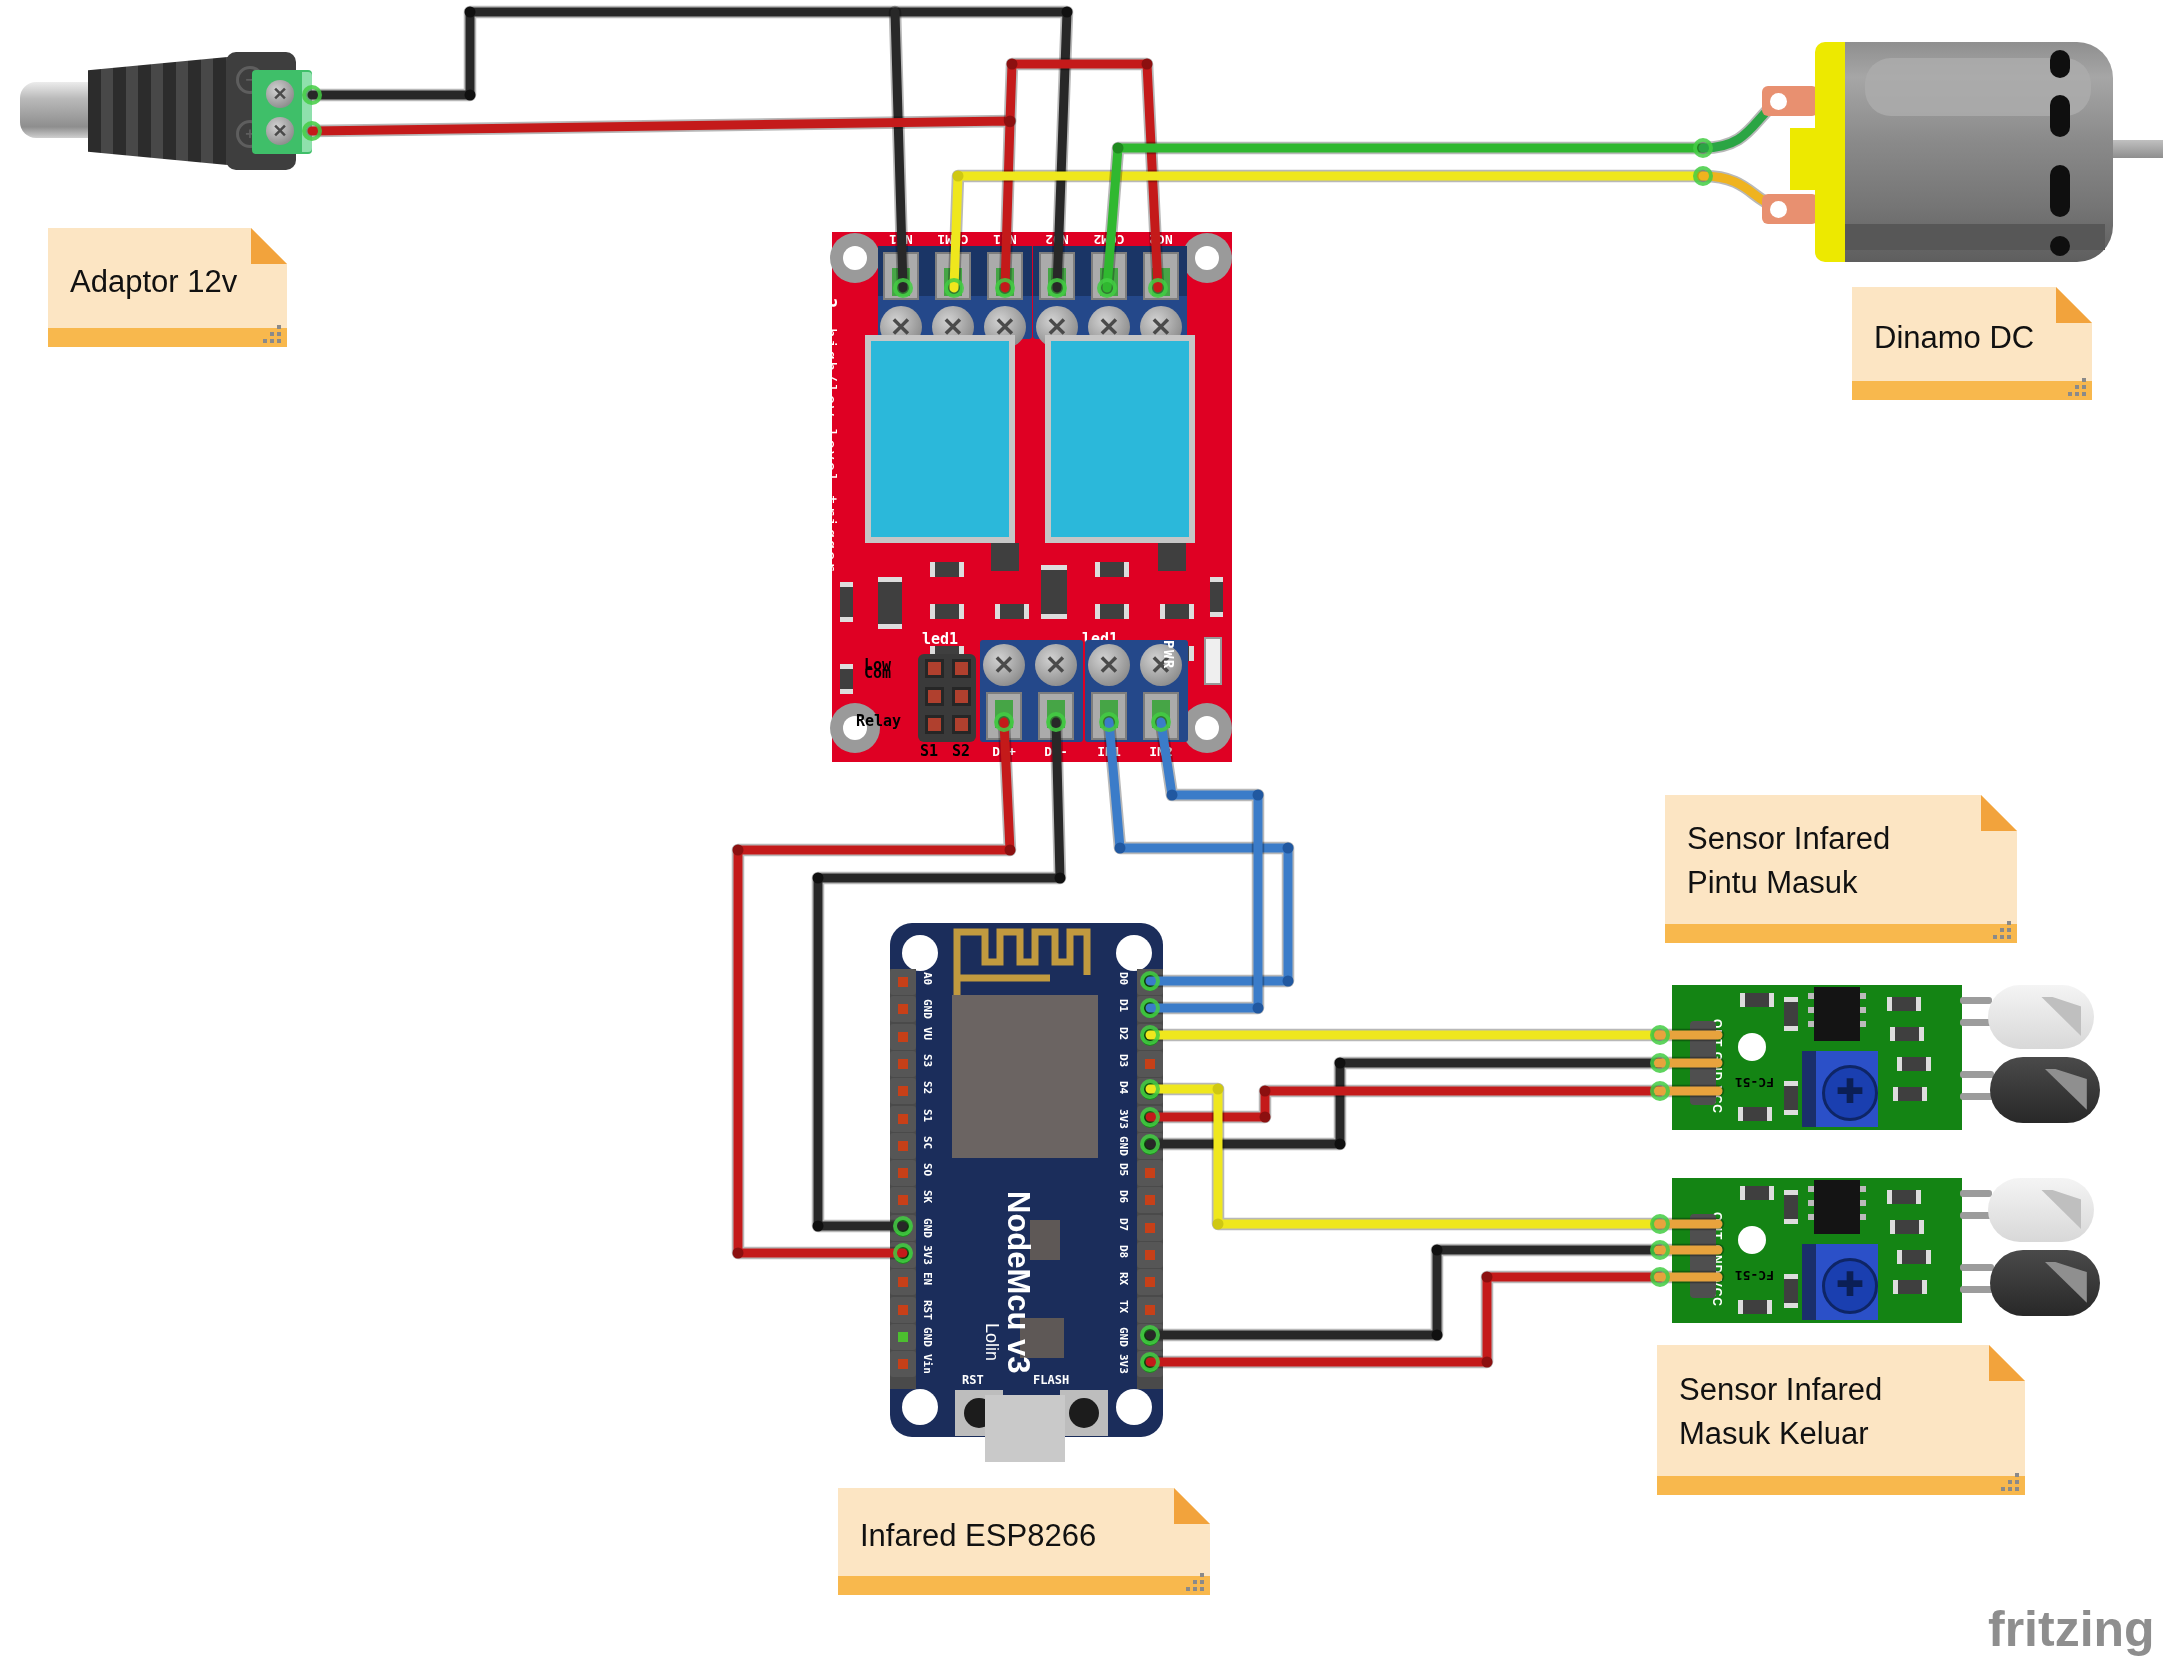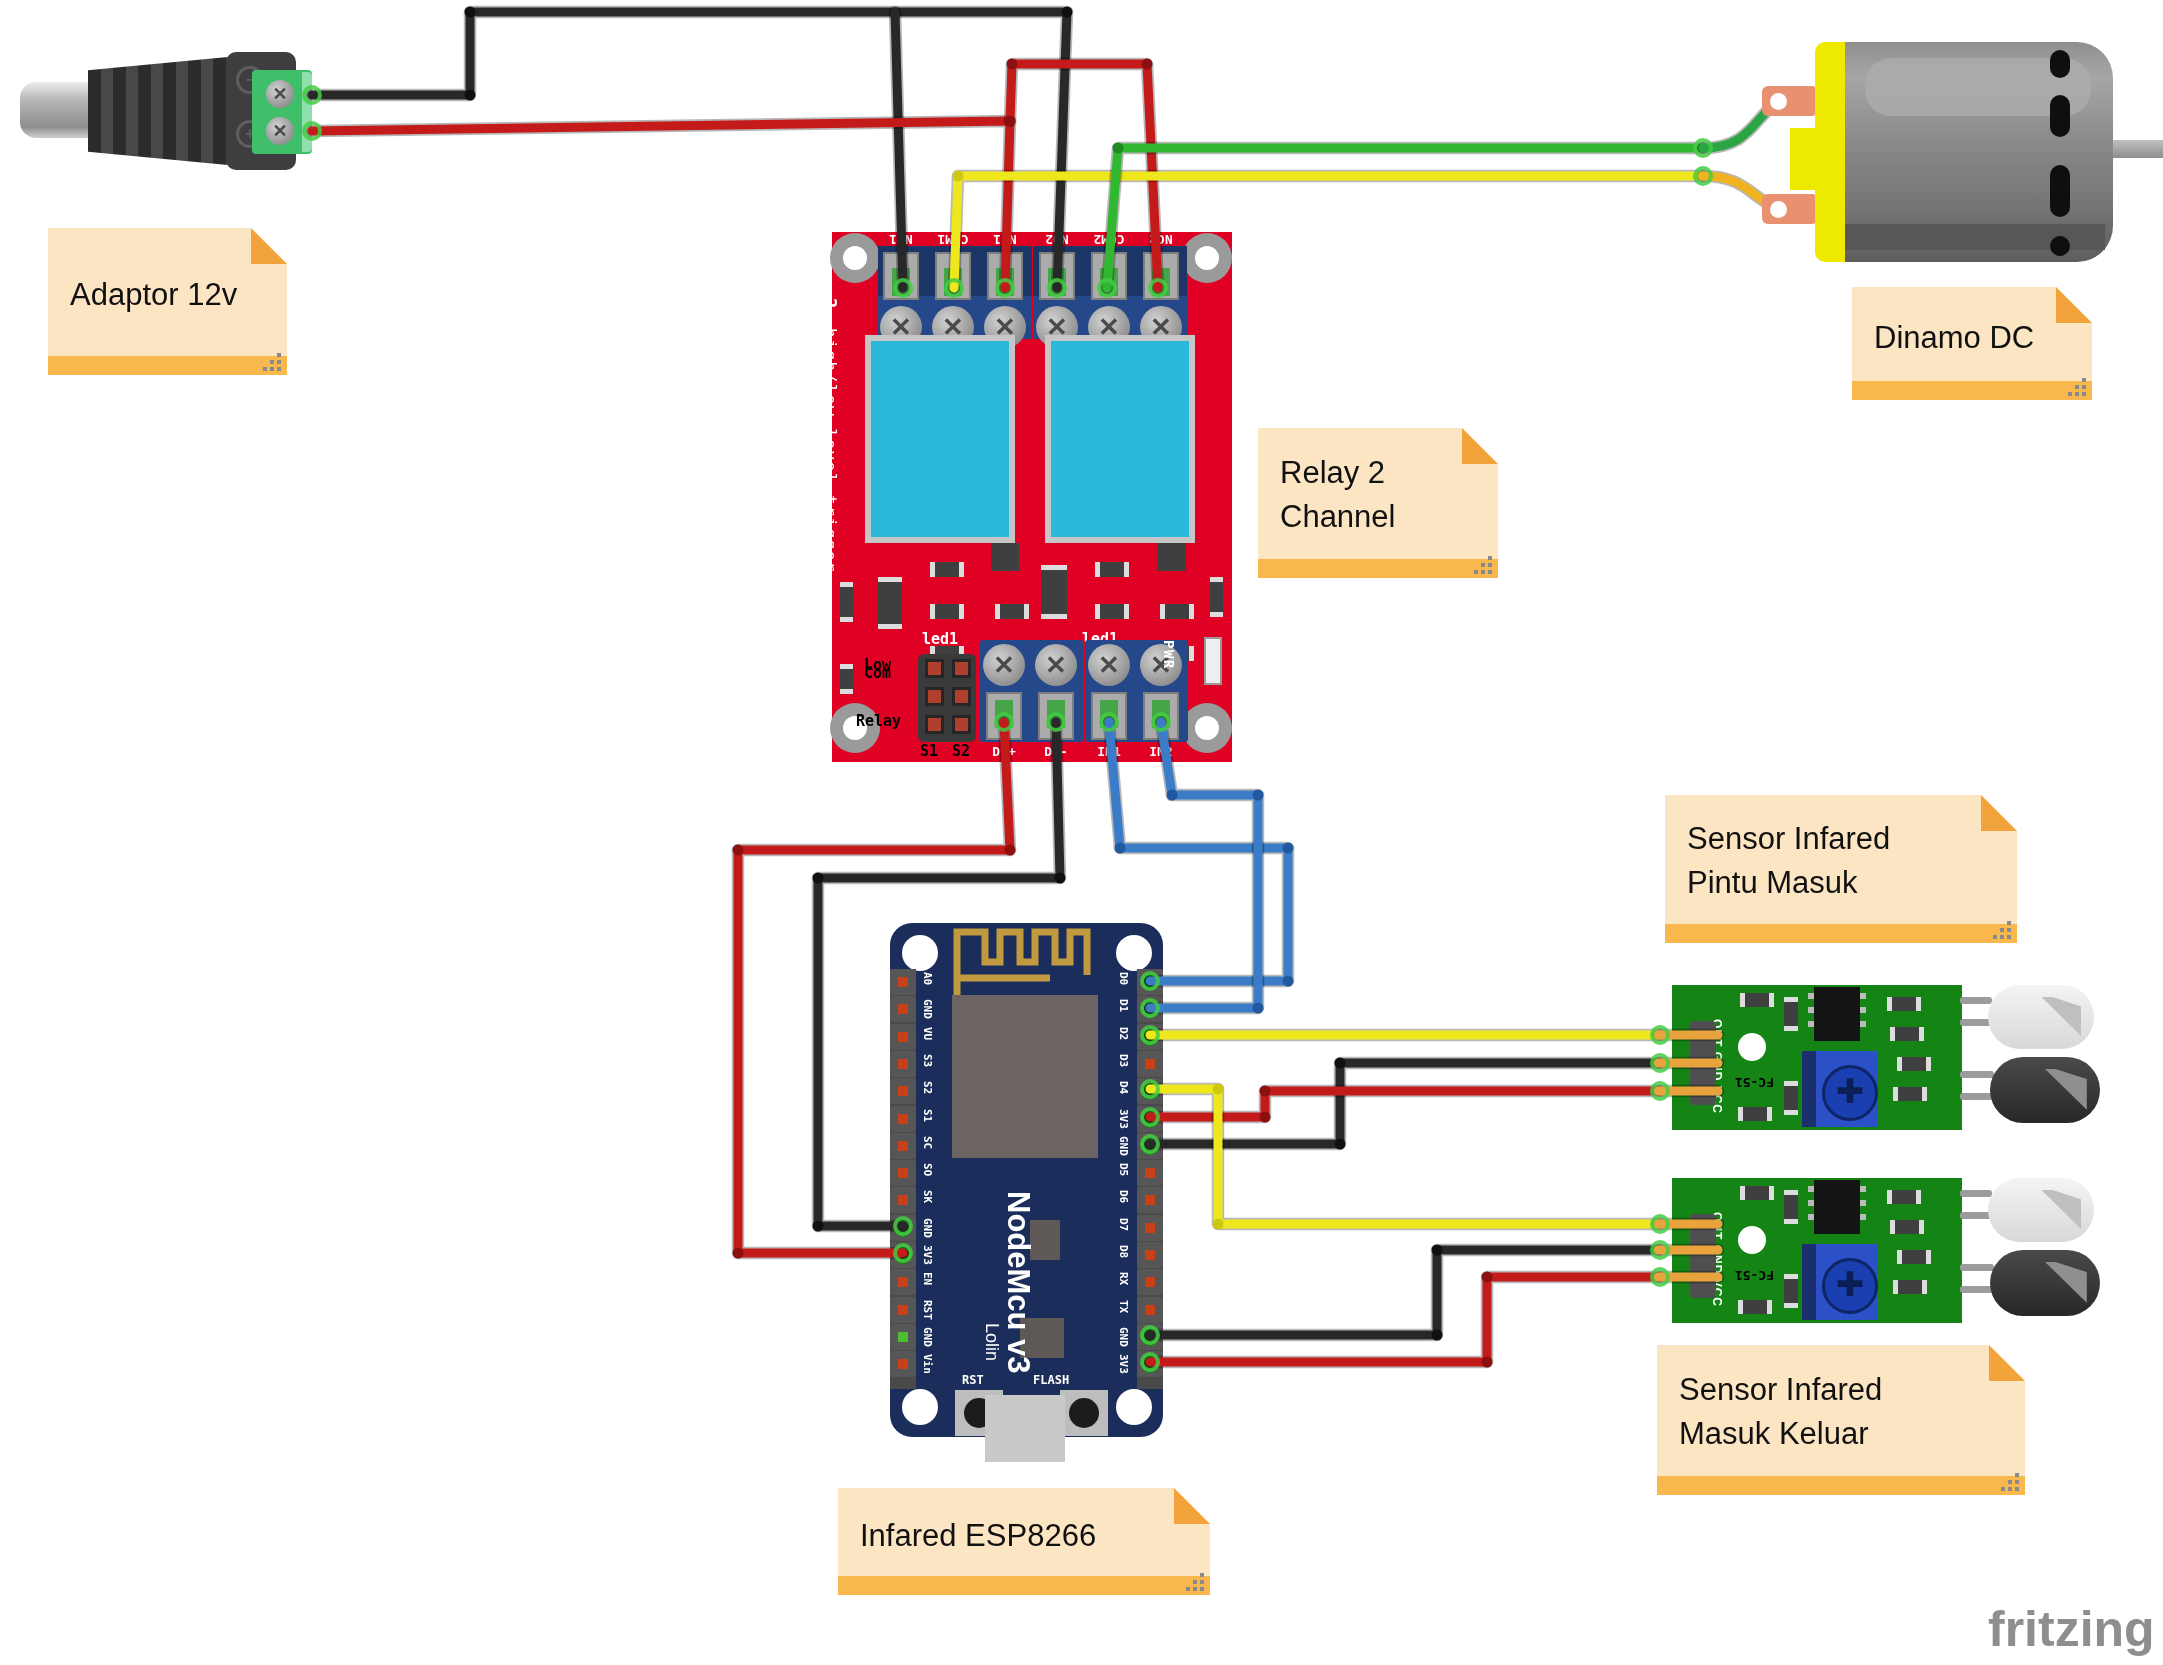"Adaptor 12v" div.note { height: 147px -> 119px }
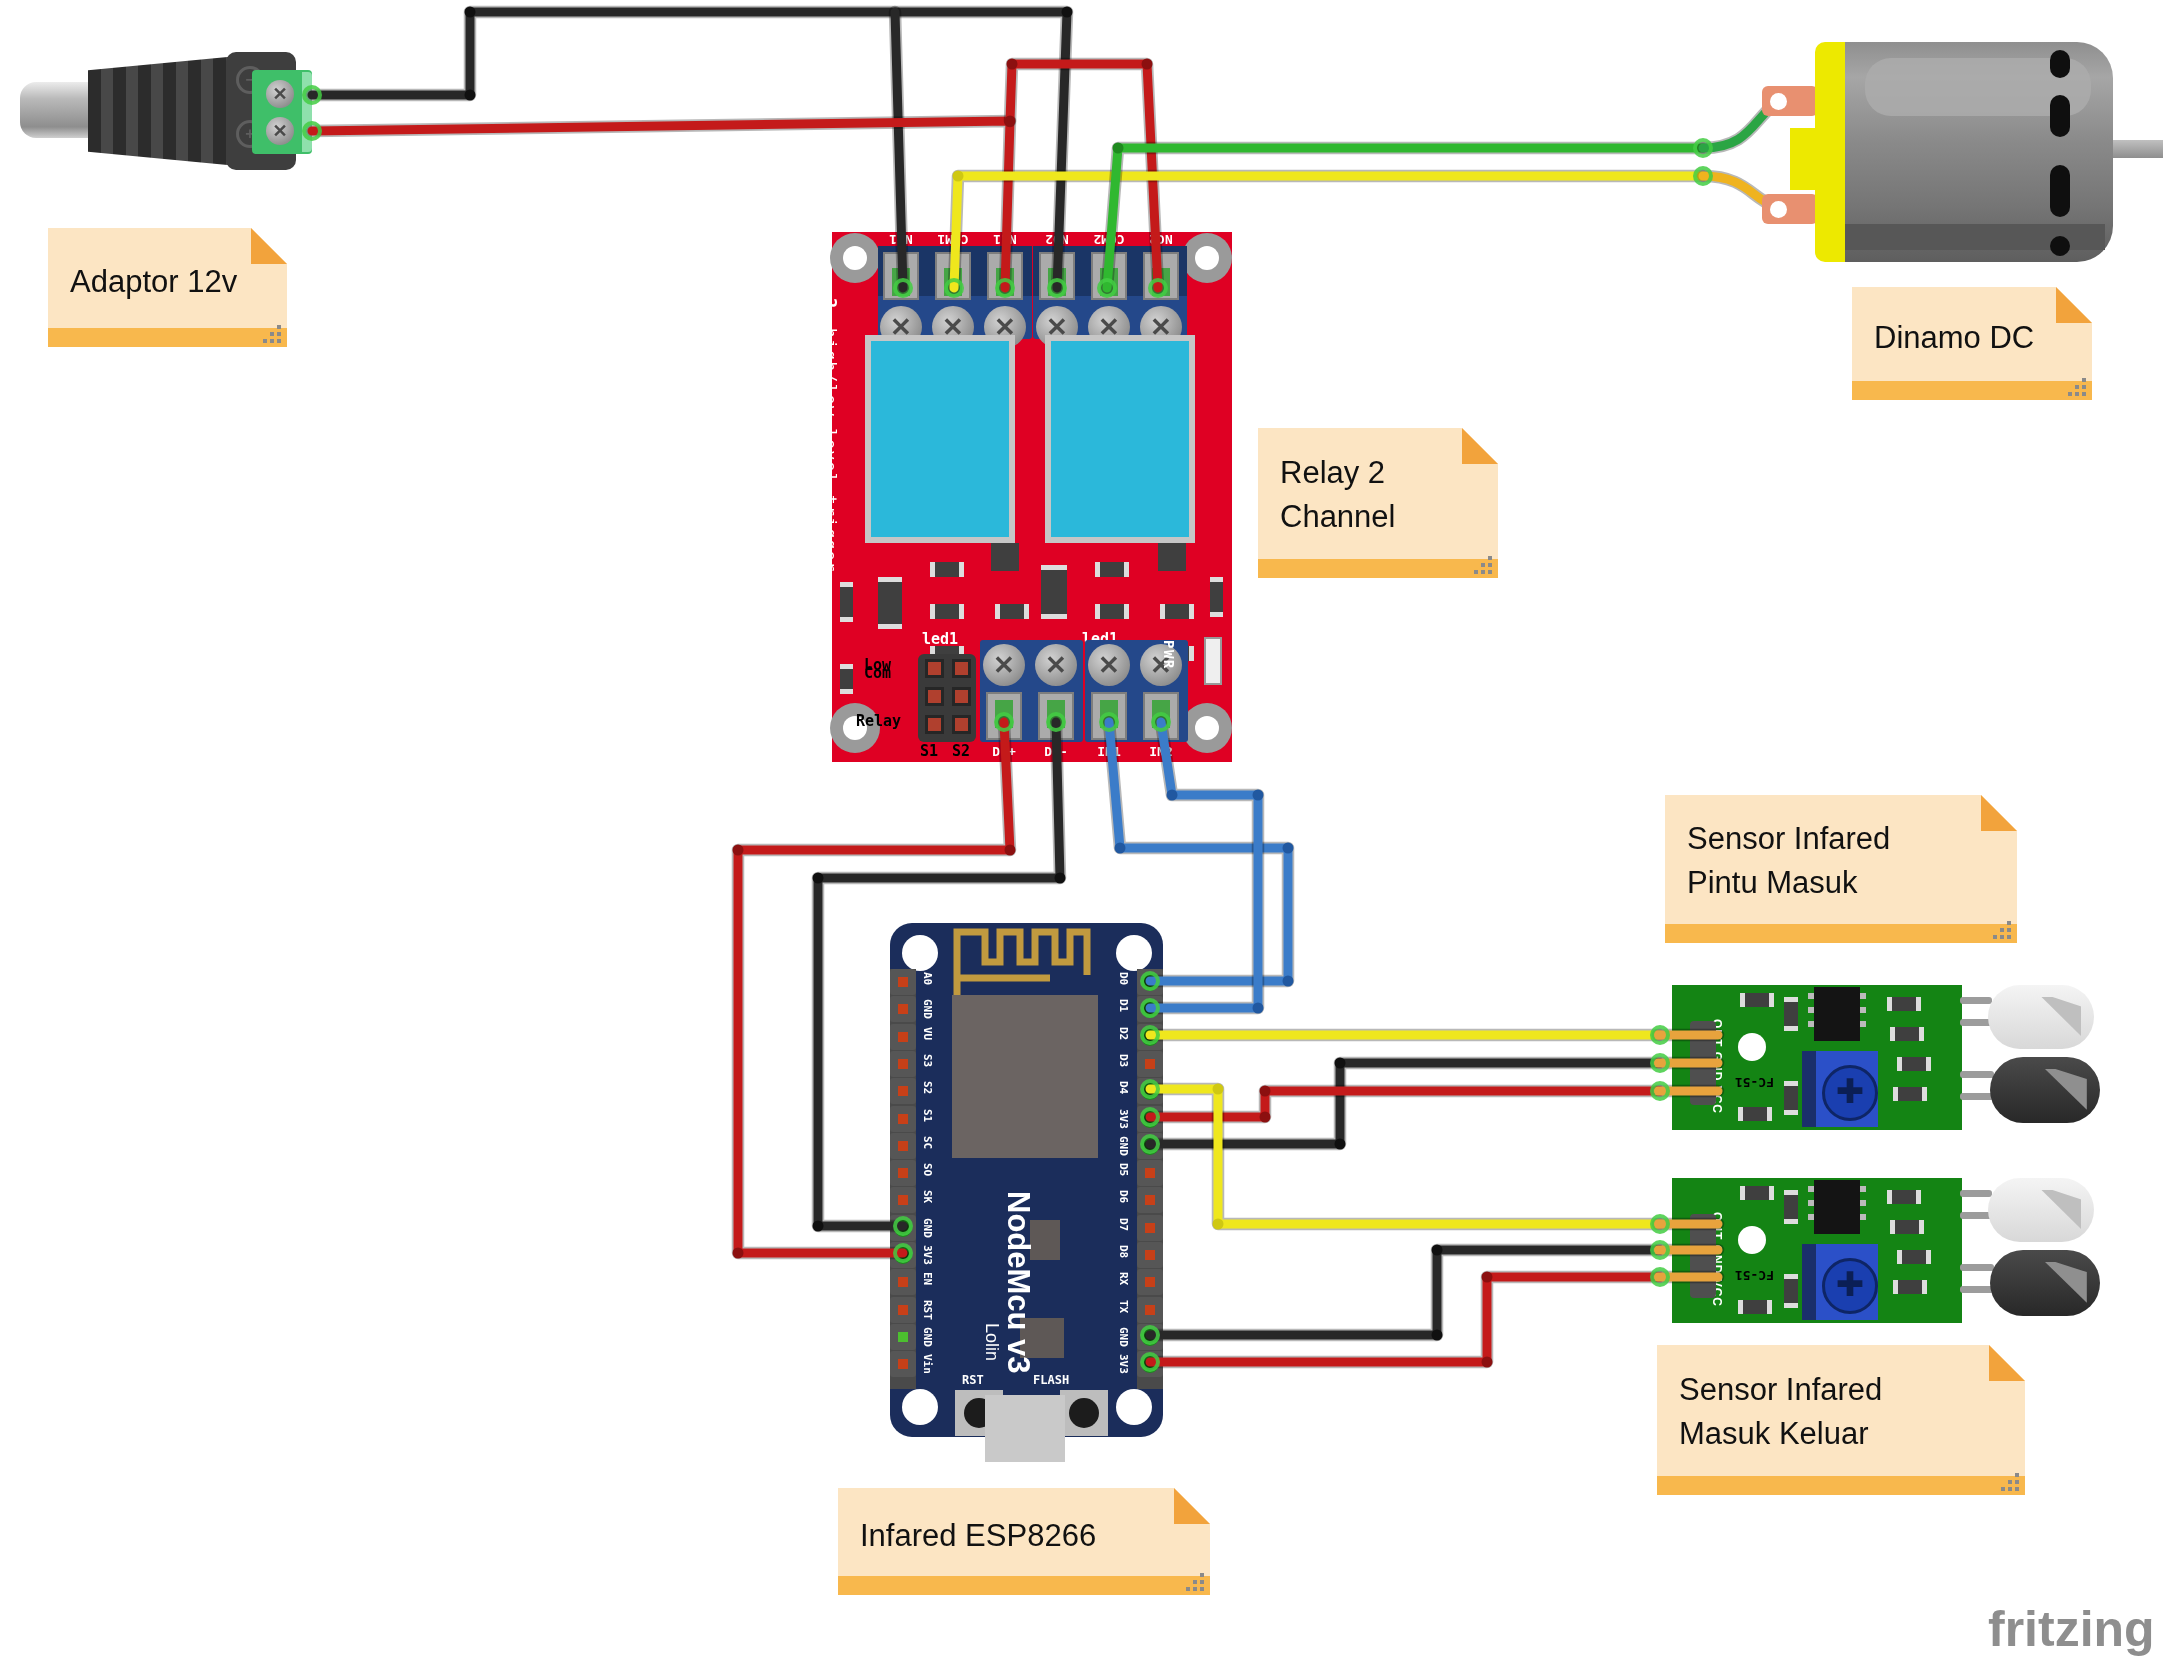"Relay 2" div.note { html: <div> <div> <span>Relay 2</span><br> <span>Channel</span> </div> <div> <div></div> </div> </div> -> none }
